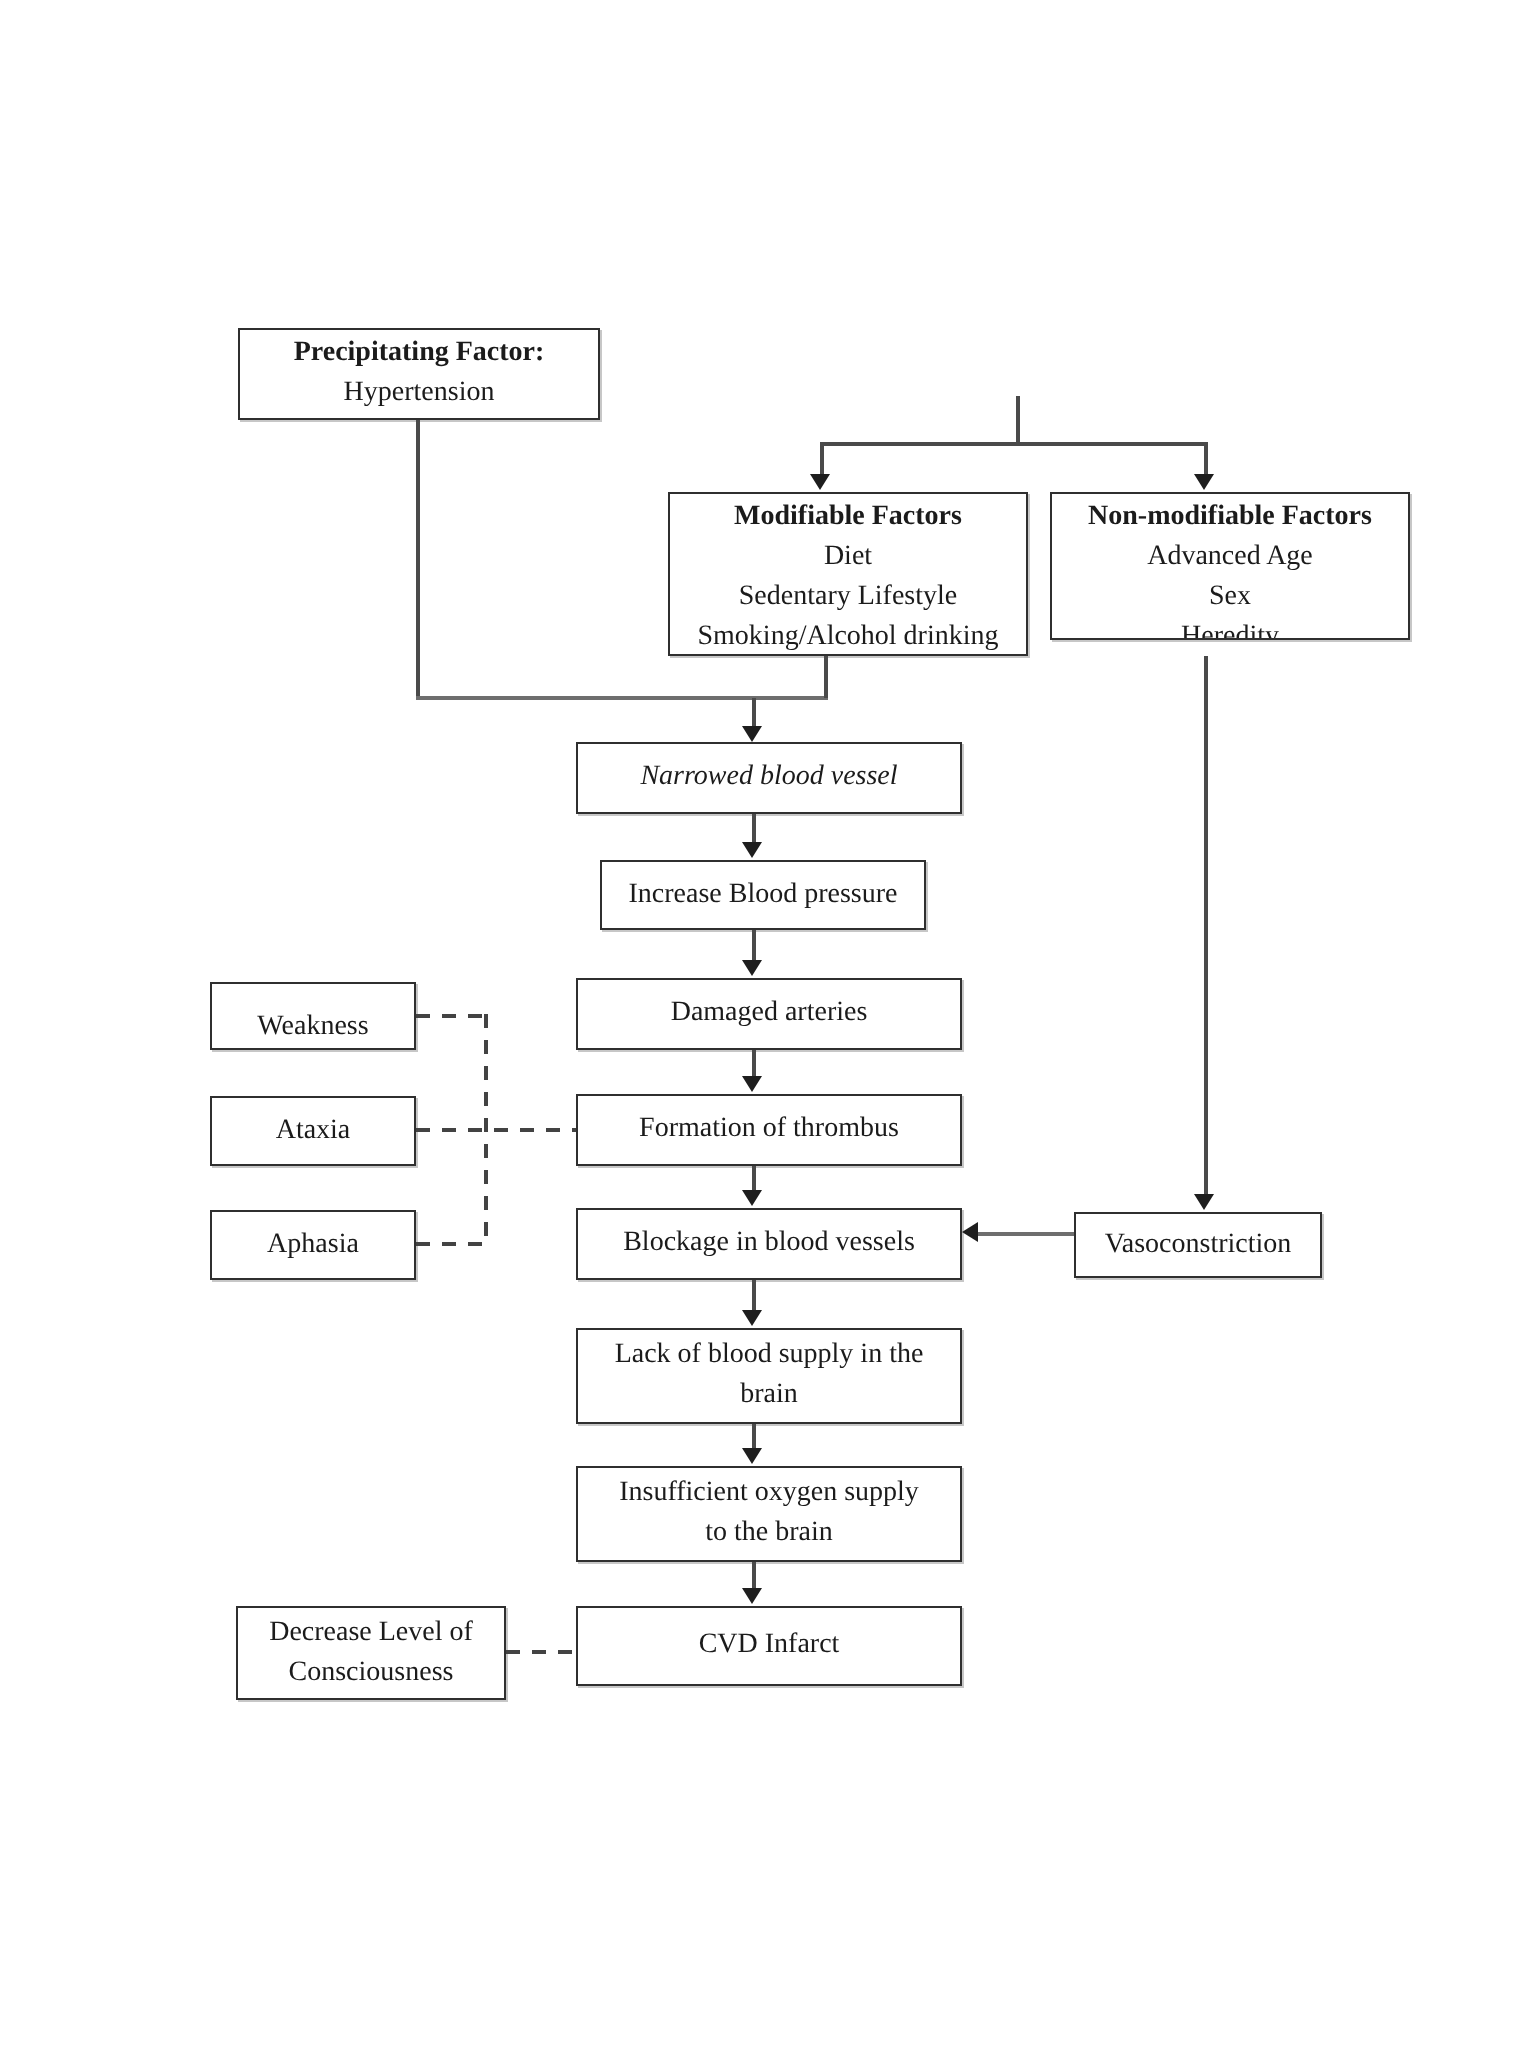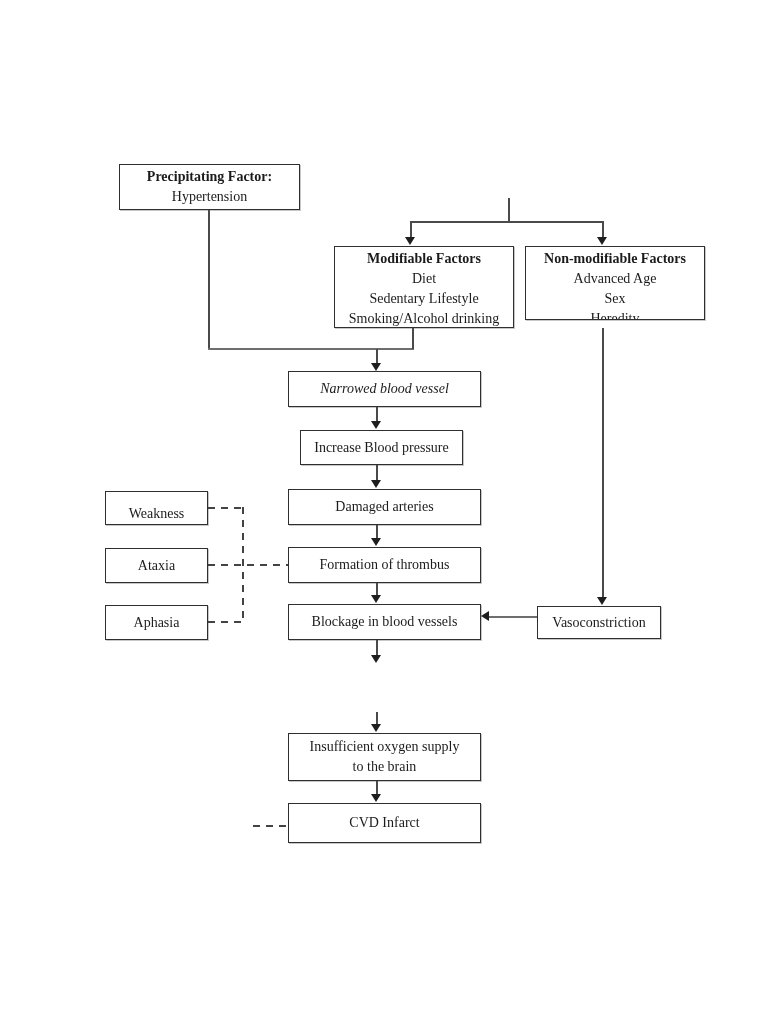"Lack of blood supply in" div.box { html: none -> <div> <div>Lack of blood supply in the brain</div> </div> }
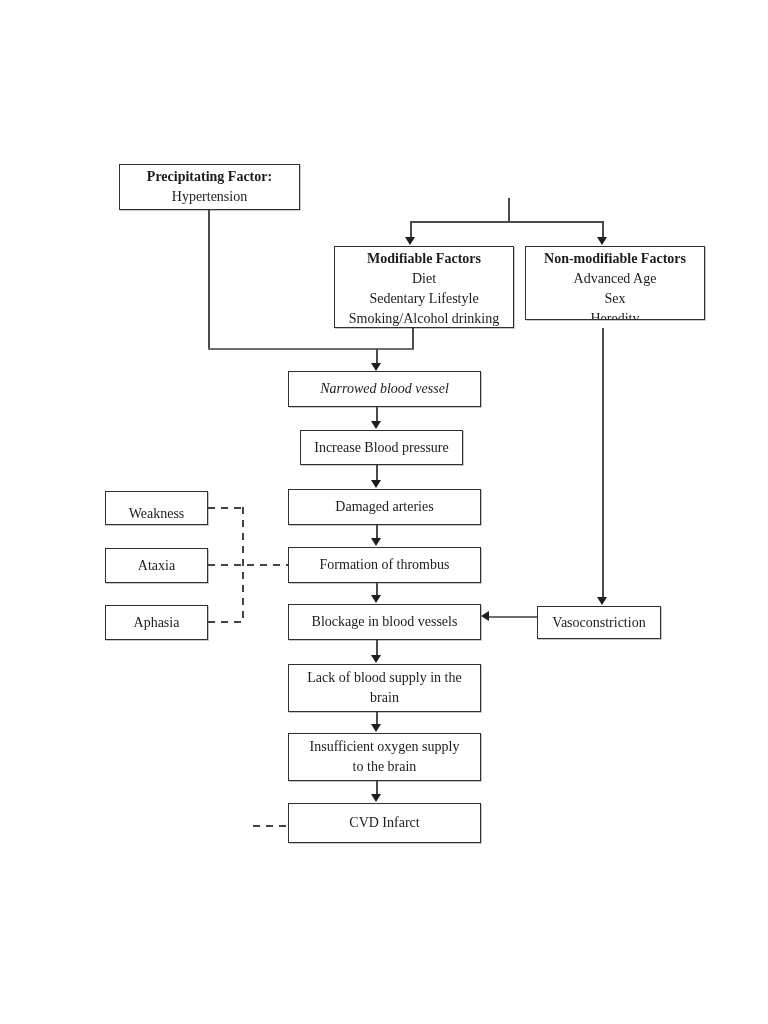"Decrease Level of Consciousness" div.box { html: none -> <div> <div>Decrease Level of Consciousness</div> </div> }
